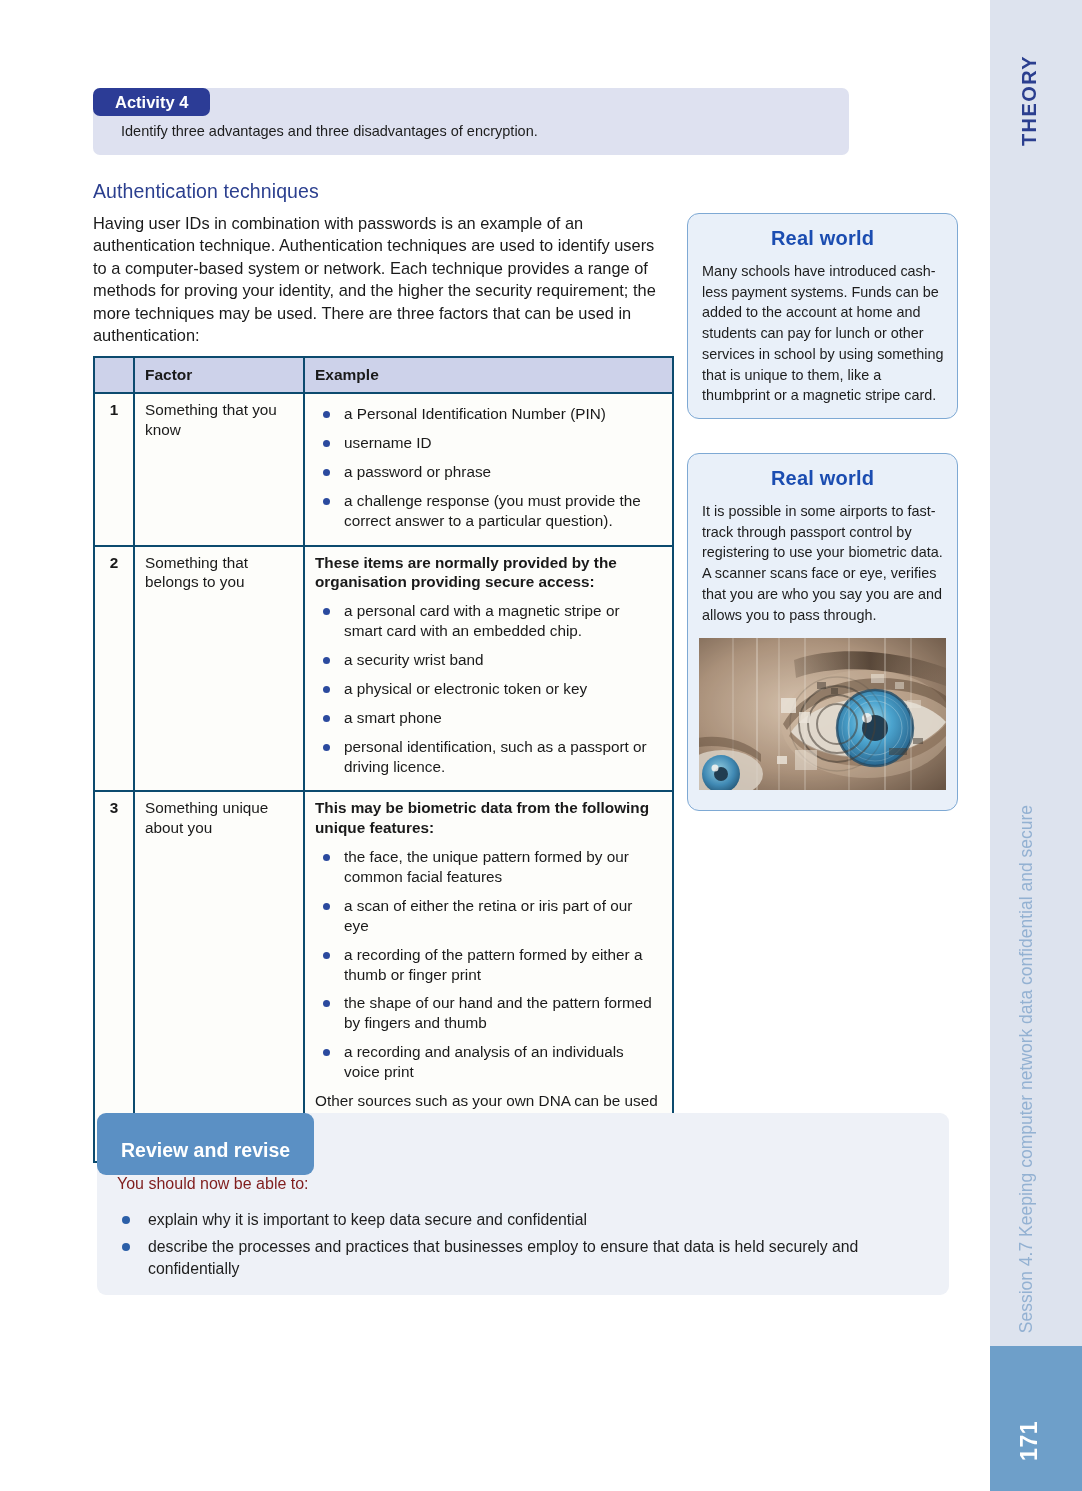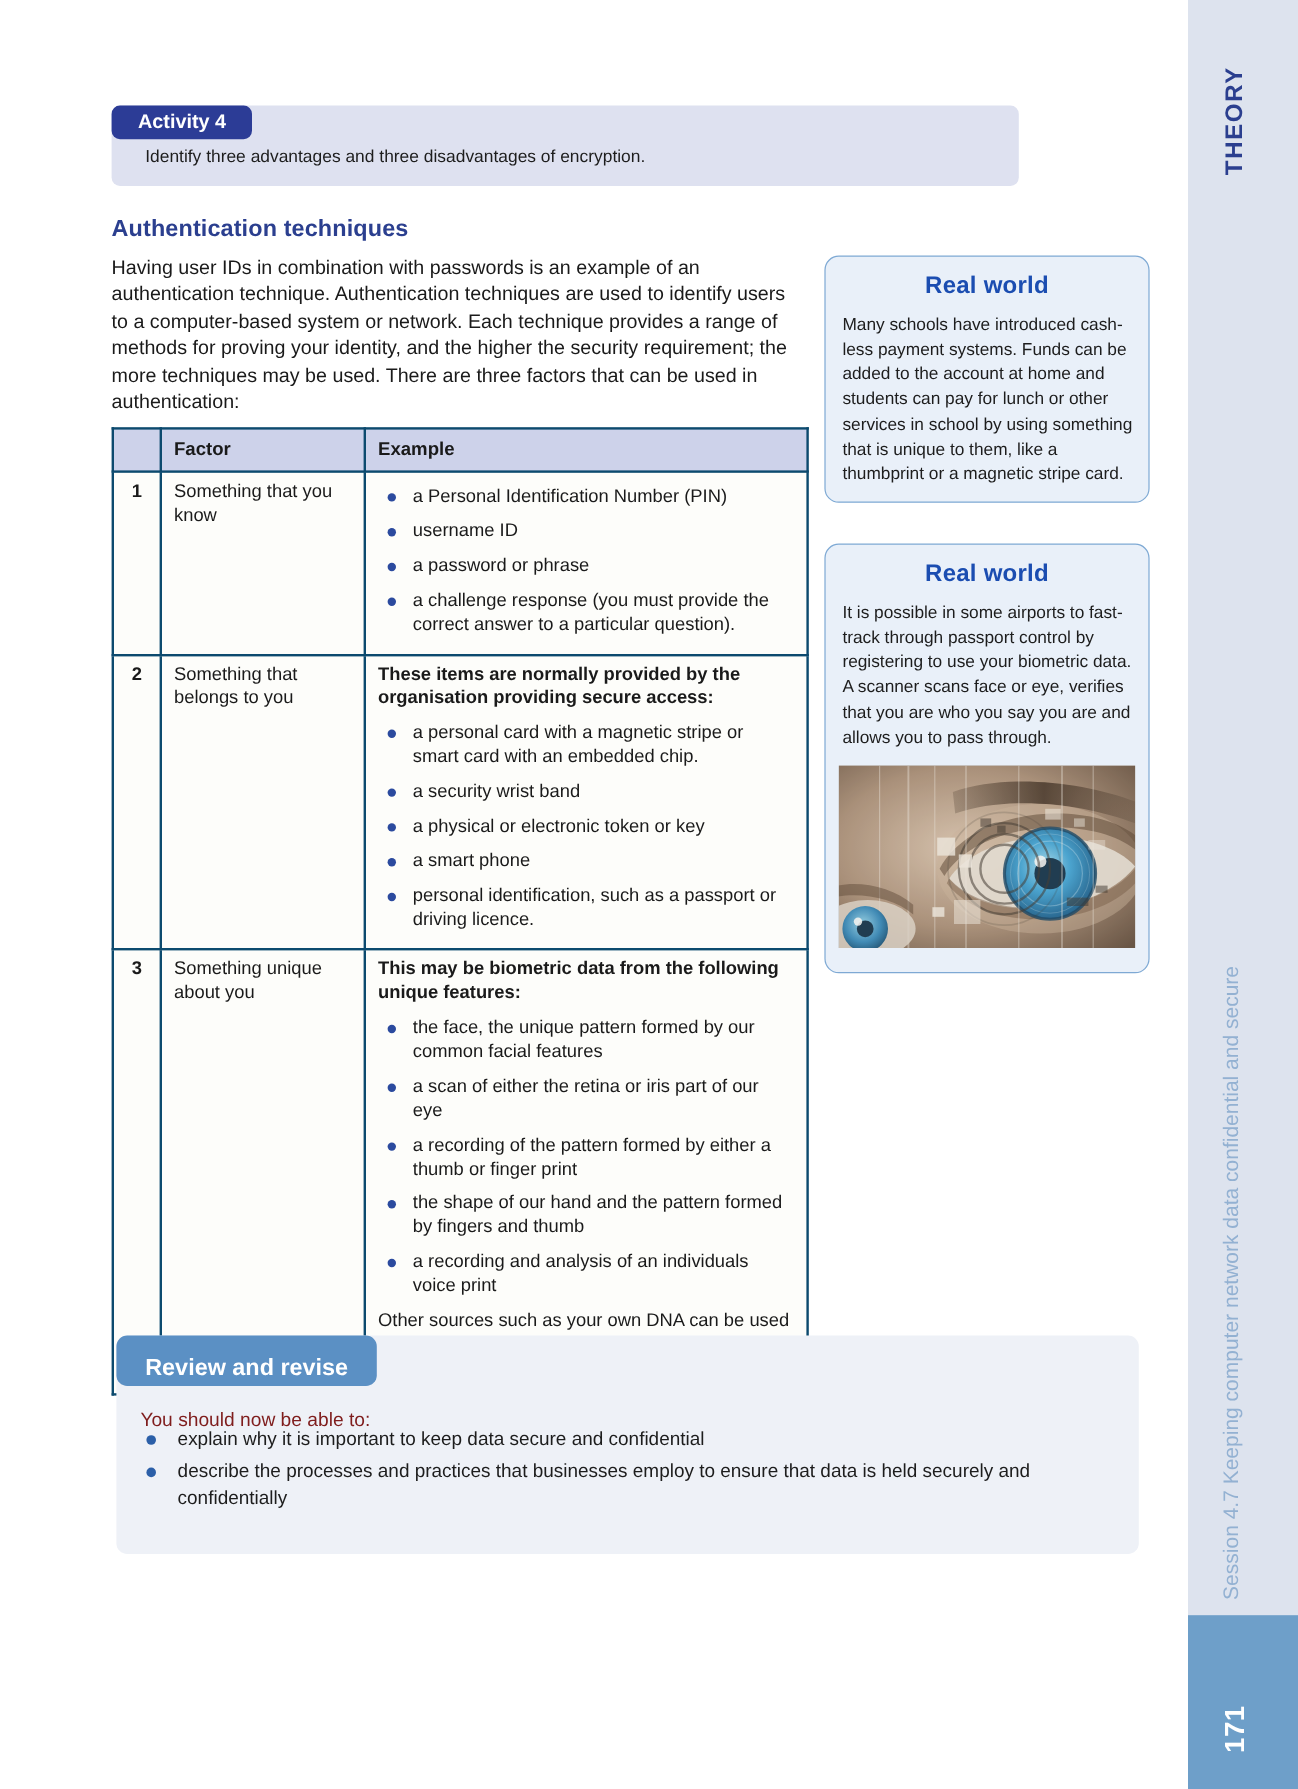"Authentication techniques" .section-heading { font-weight: bold -> normal }
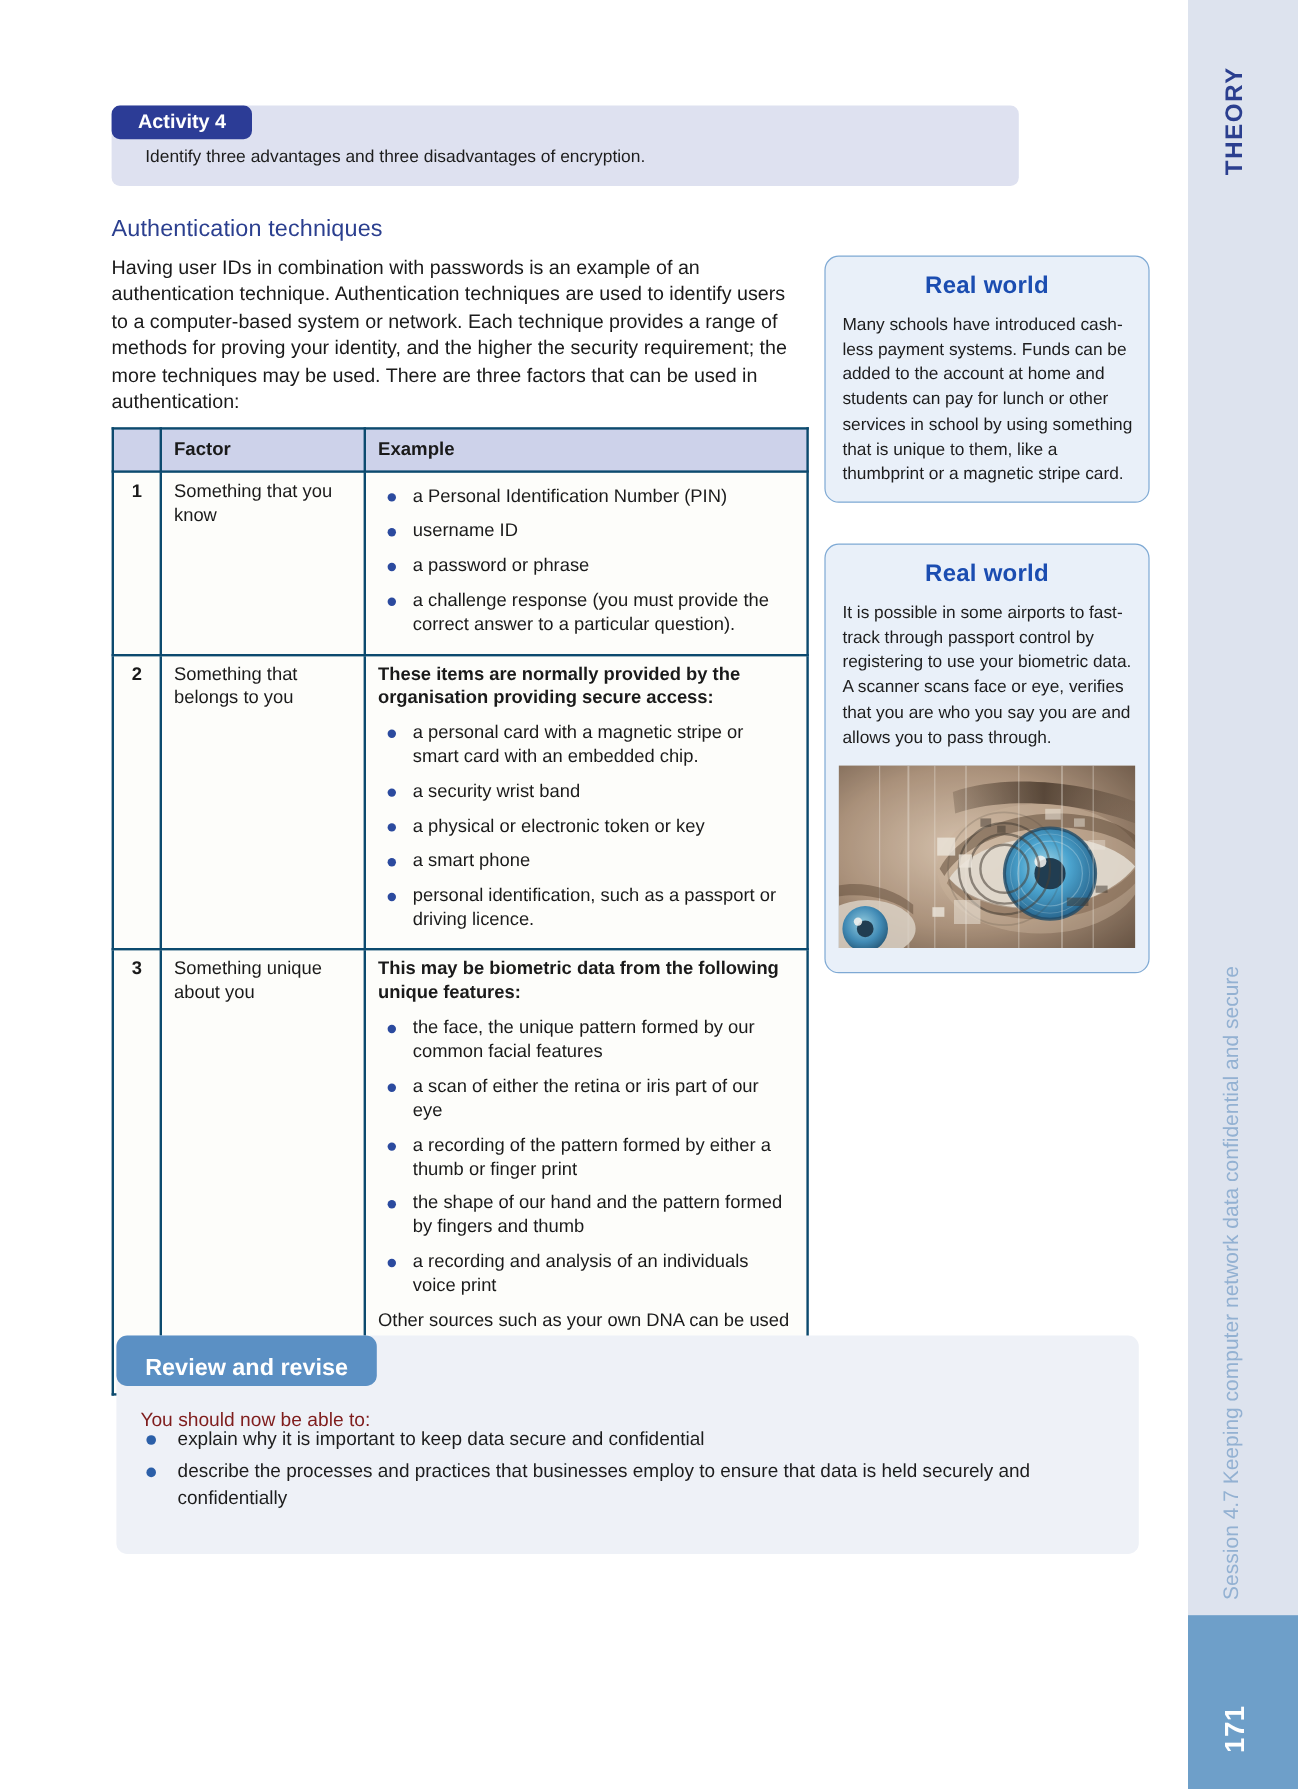"Review and revise" .review-badge { padding: 8px 24px -> 18px 24px }
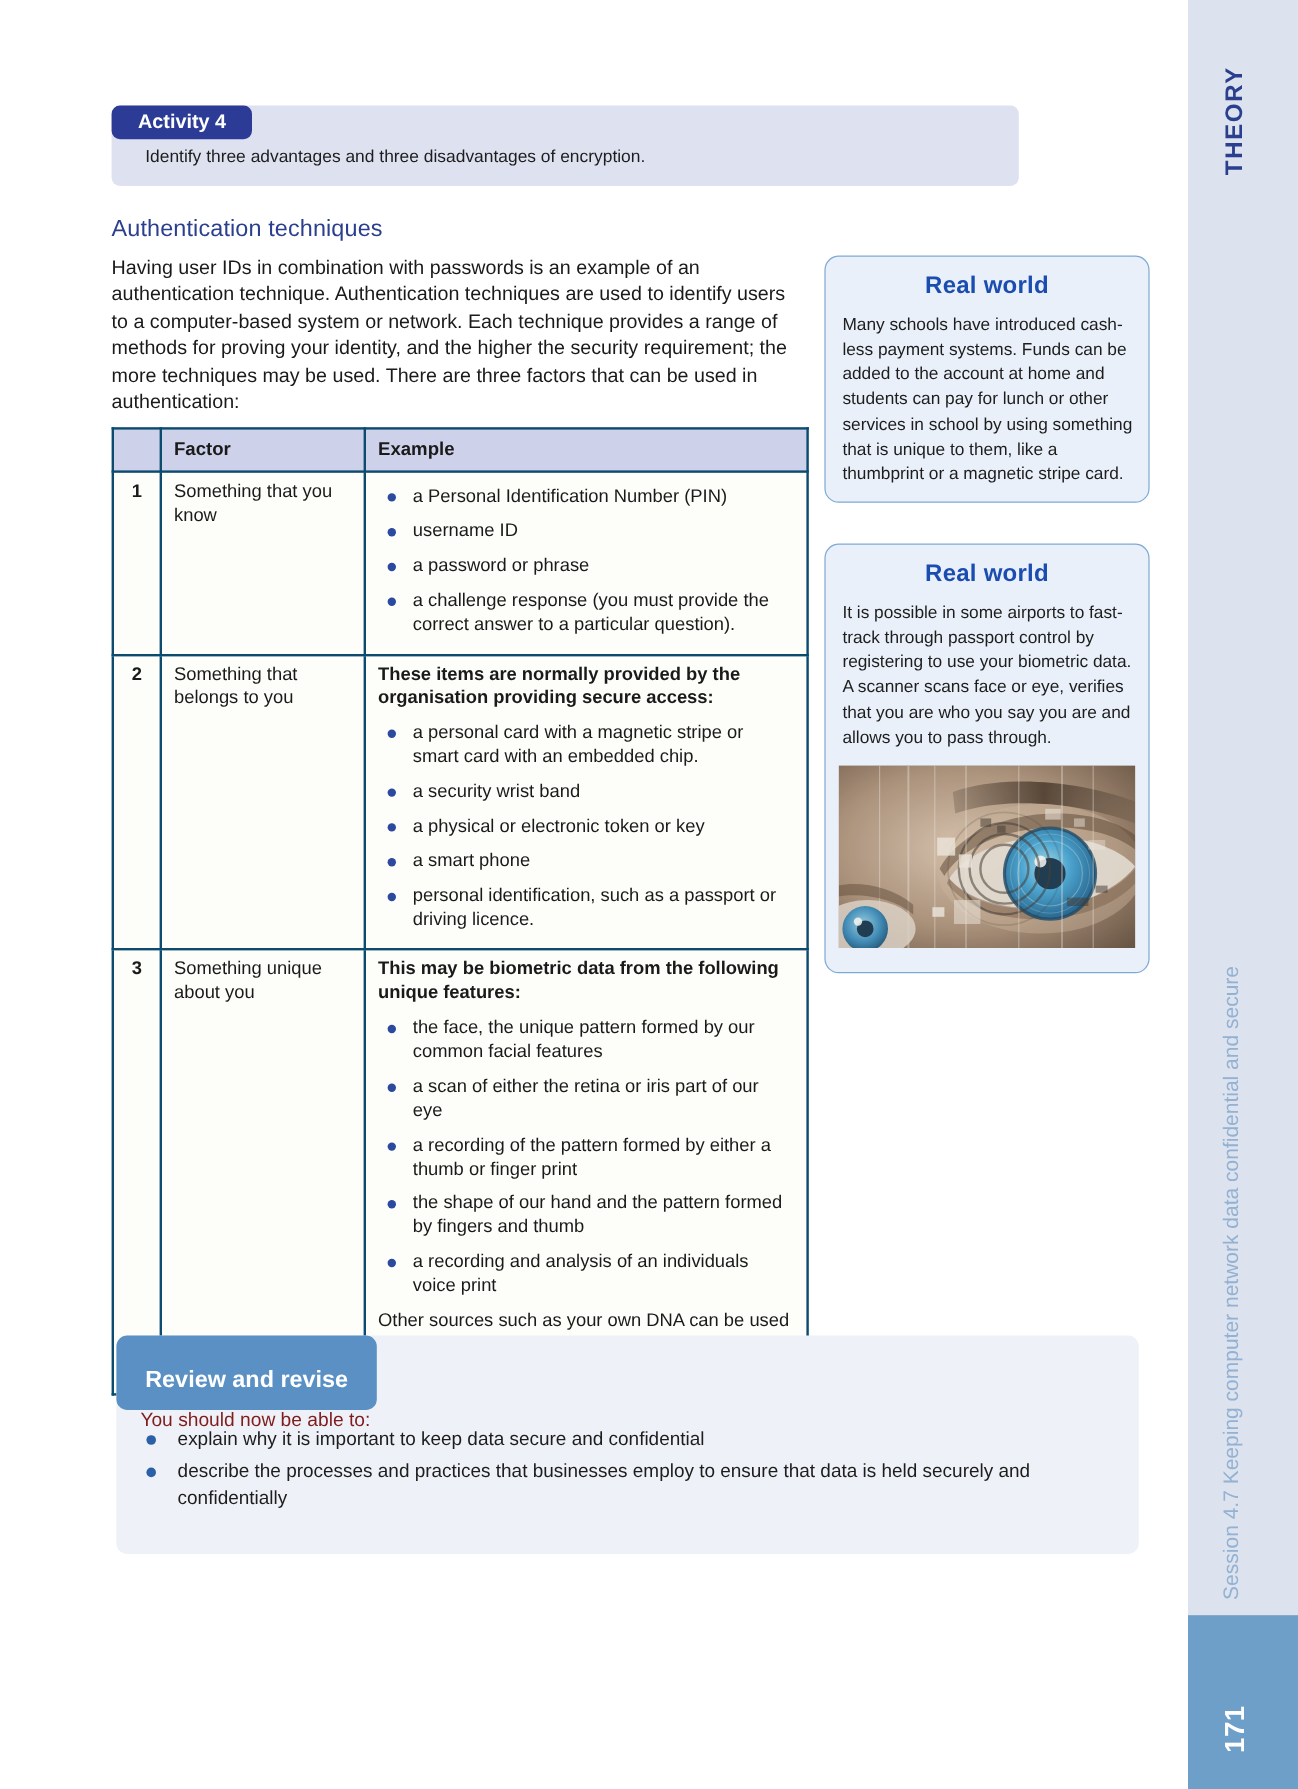"explain why it is important" .review-list { top: 76px -> 96px }
